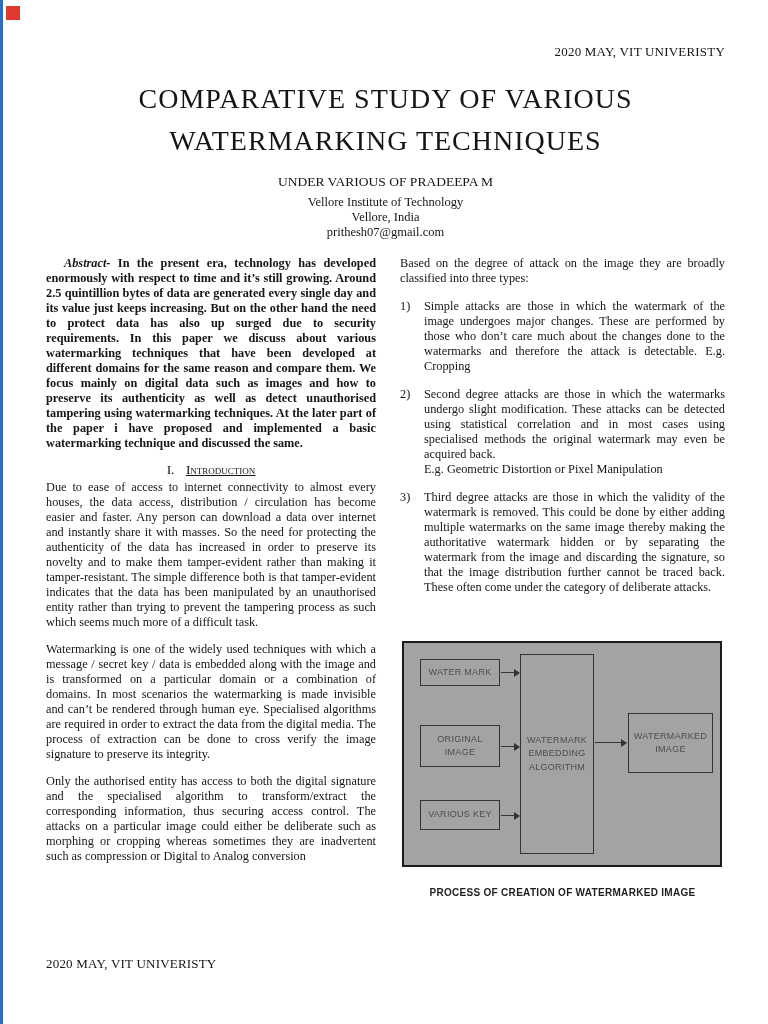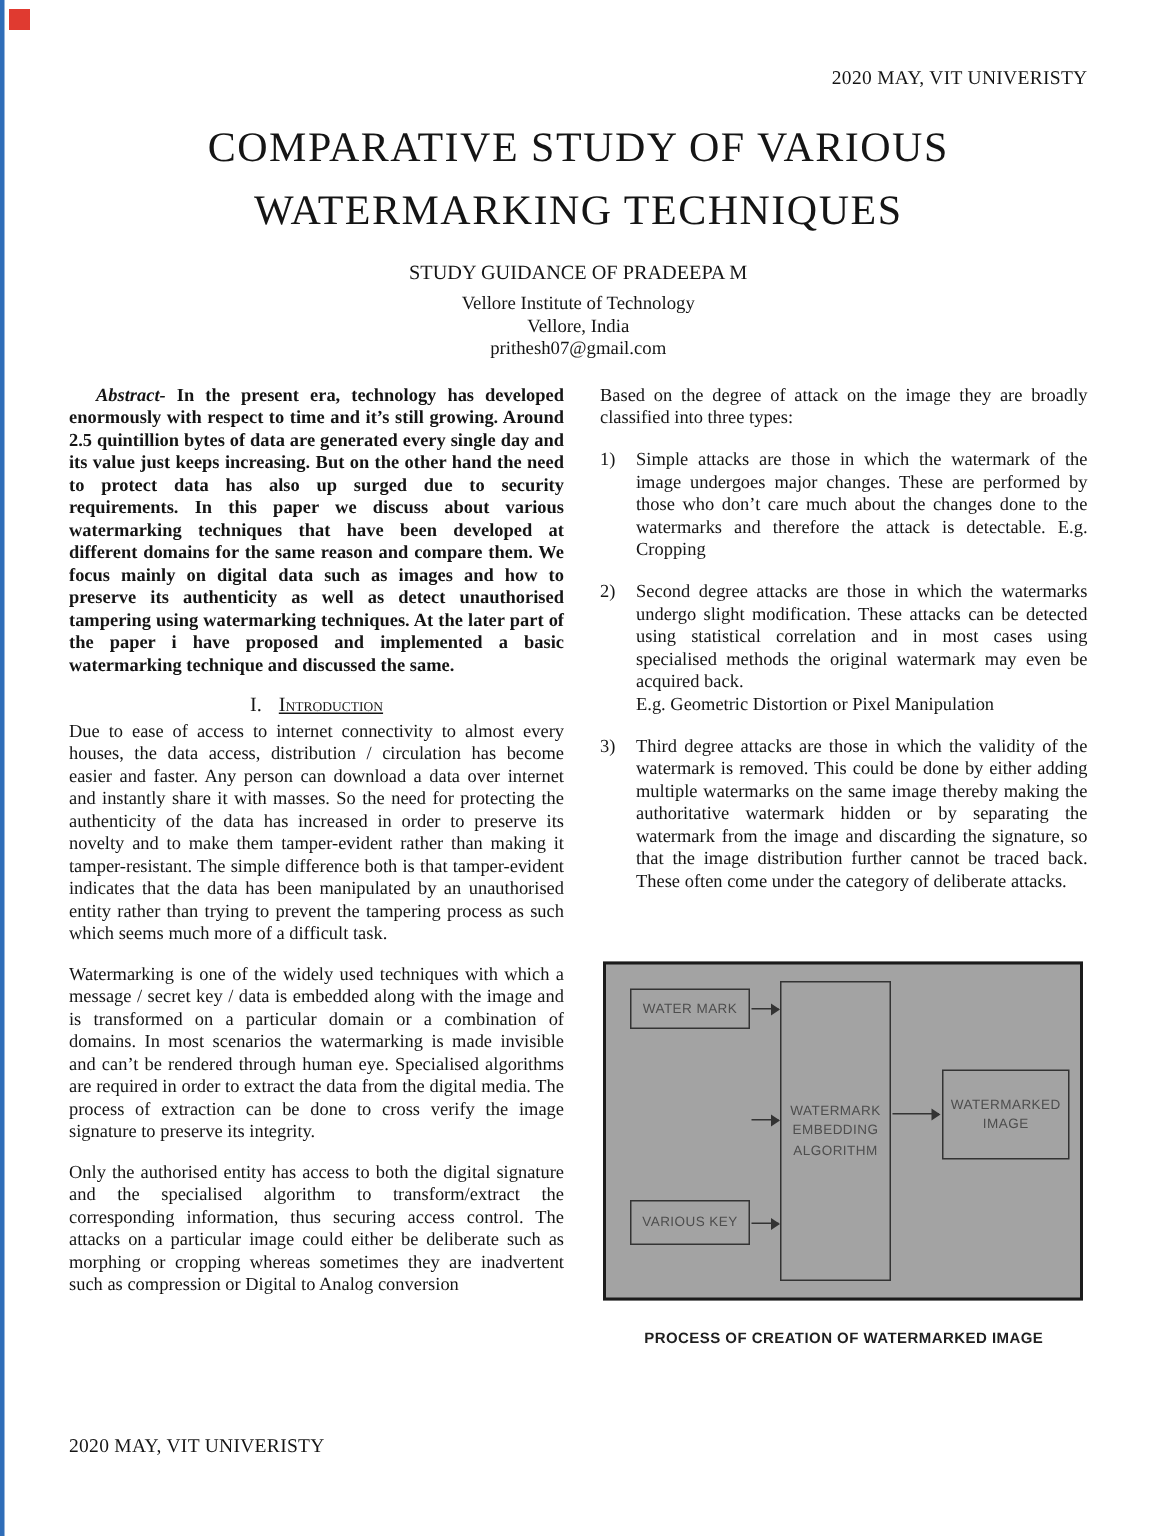"STUDY GUIDANCE OF PRADEEPA M" div.author-name { text: STUDY GUIDANCE -> UNDER VARIOUS }
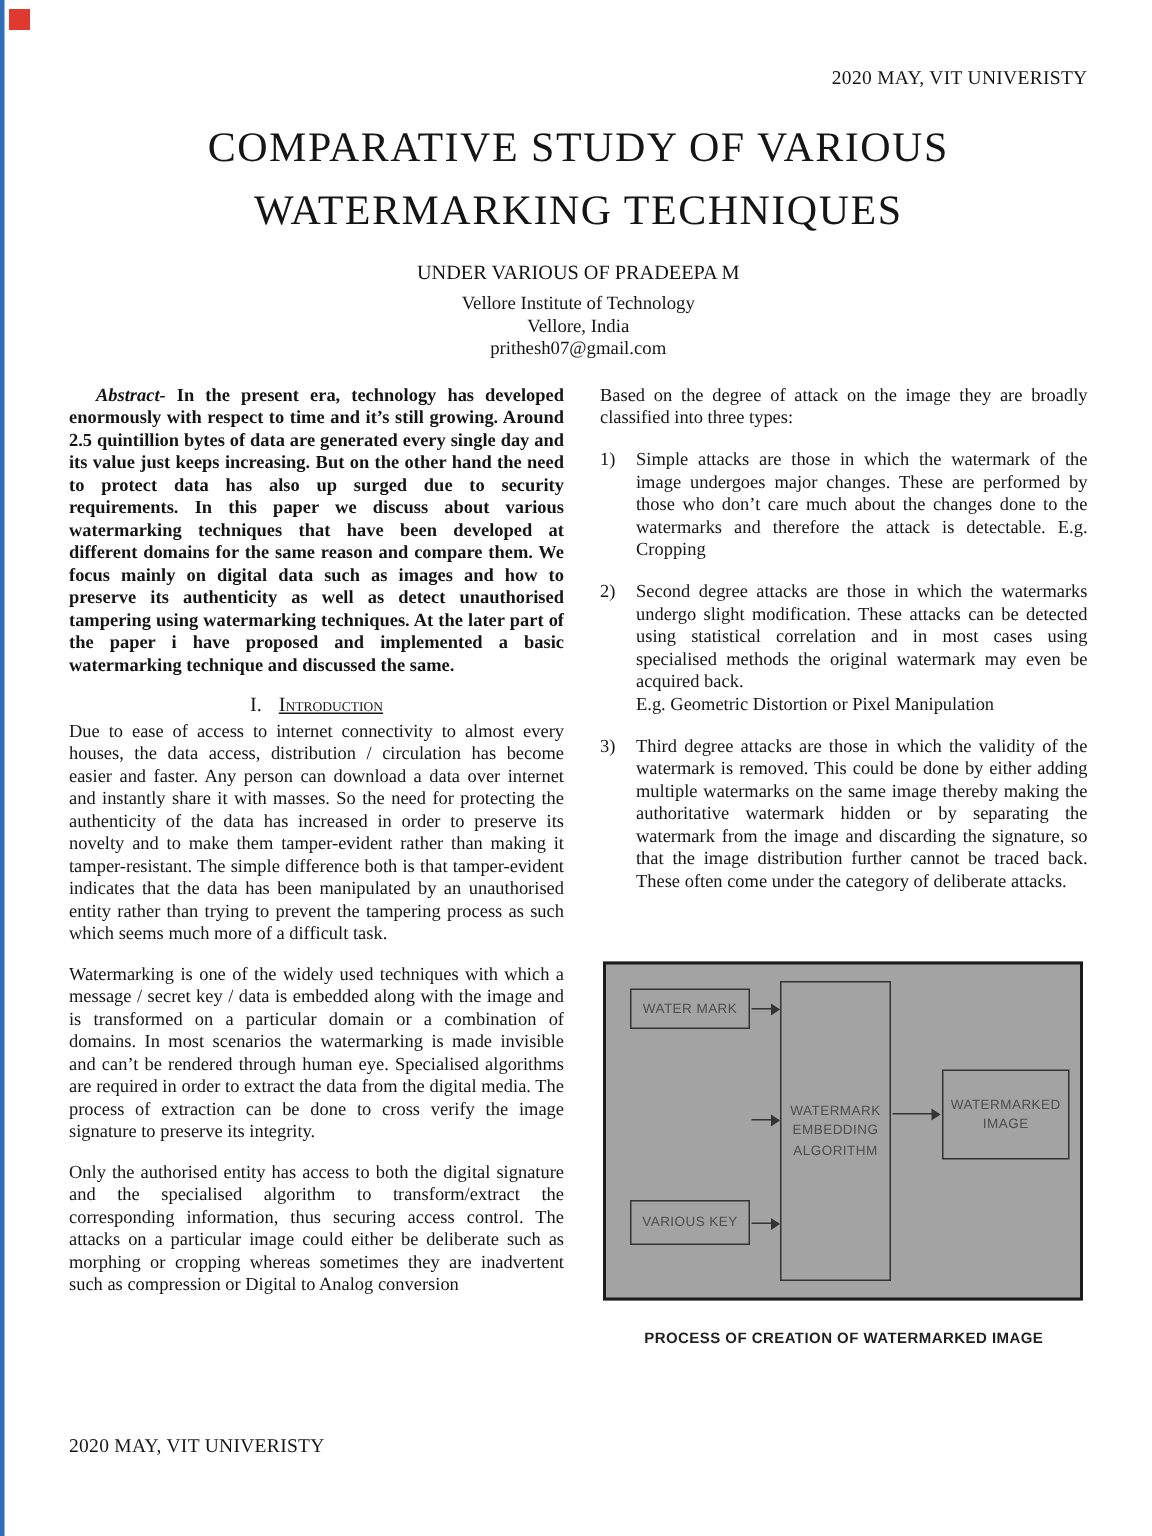"ORIGINAL IMAGE" div.dbox { html: none -> <div> <span>ORIGINAL IMAGE</span> </div> }
